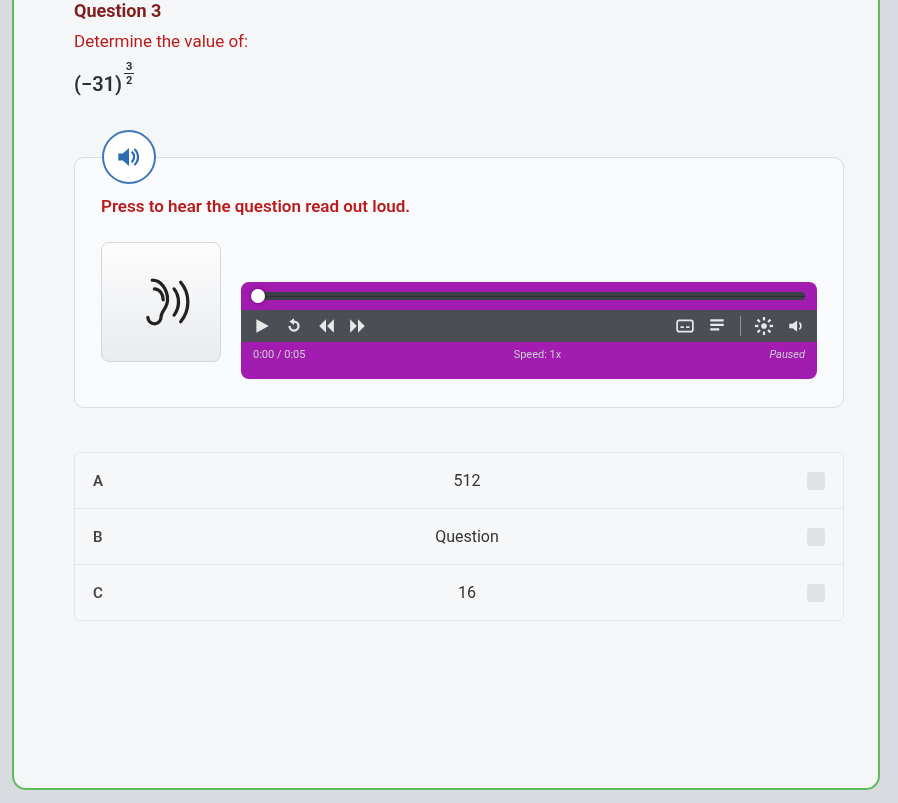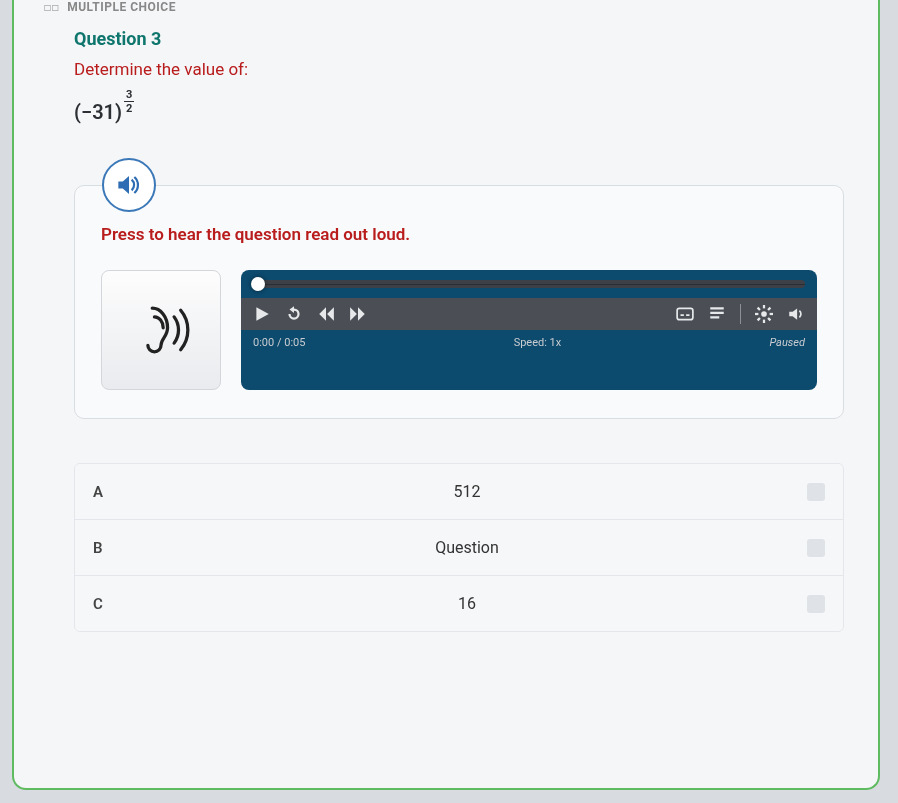"☐☐ MULTIPLE CHOICE" div.qtype { html: <div> <span>☐☐ </span><span>MULTIPLE CHOICE</span> </div> -> none }
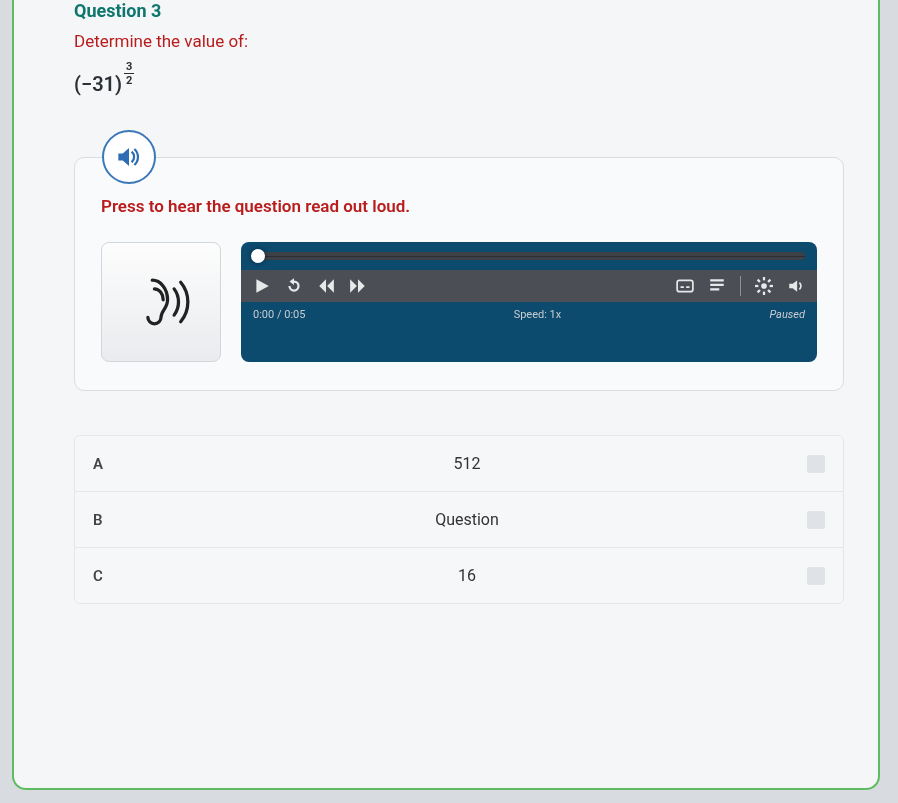"Question 3" .qtitle { color: #0f766e -> #7f1d1d }
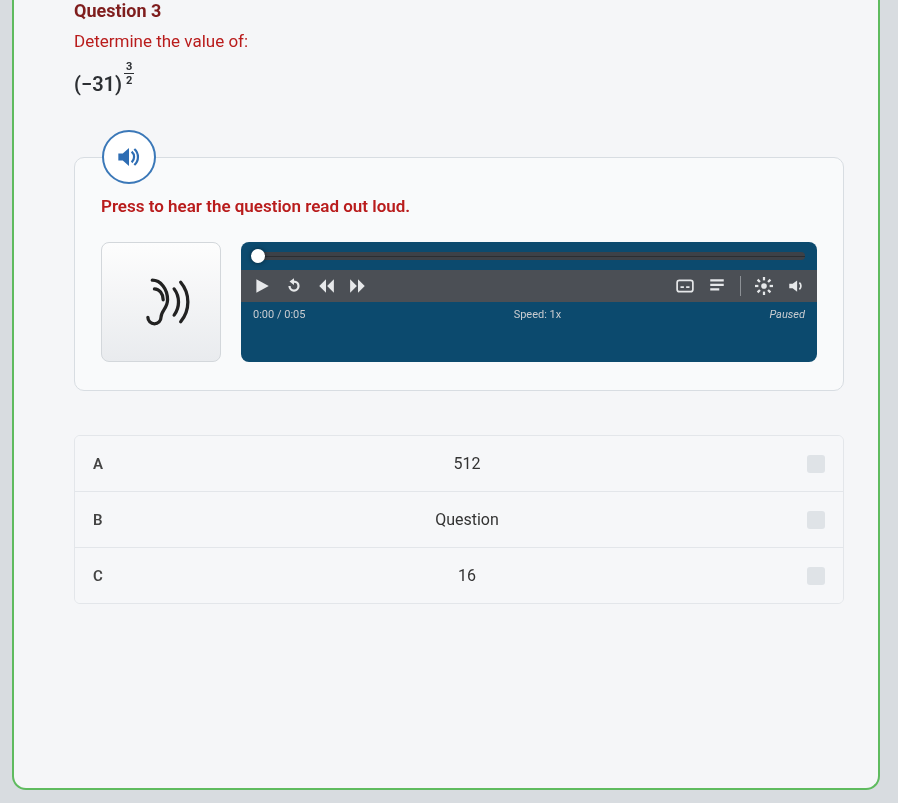"0:00 / 0:05" .player { background: #0c4a6e -> #a21caf; margin-top: none -> 40px }
